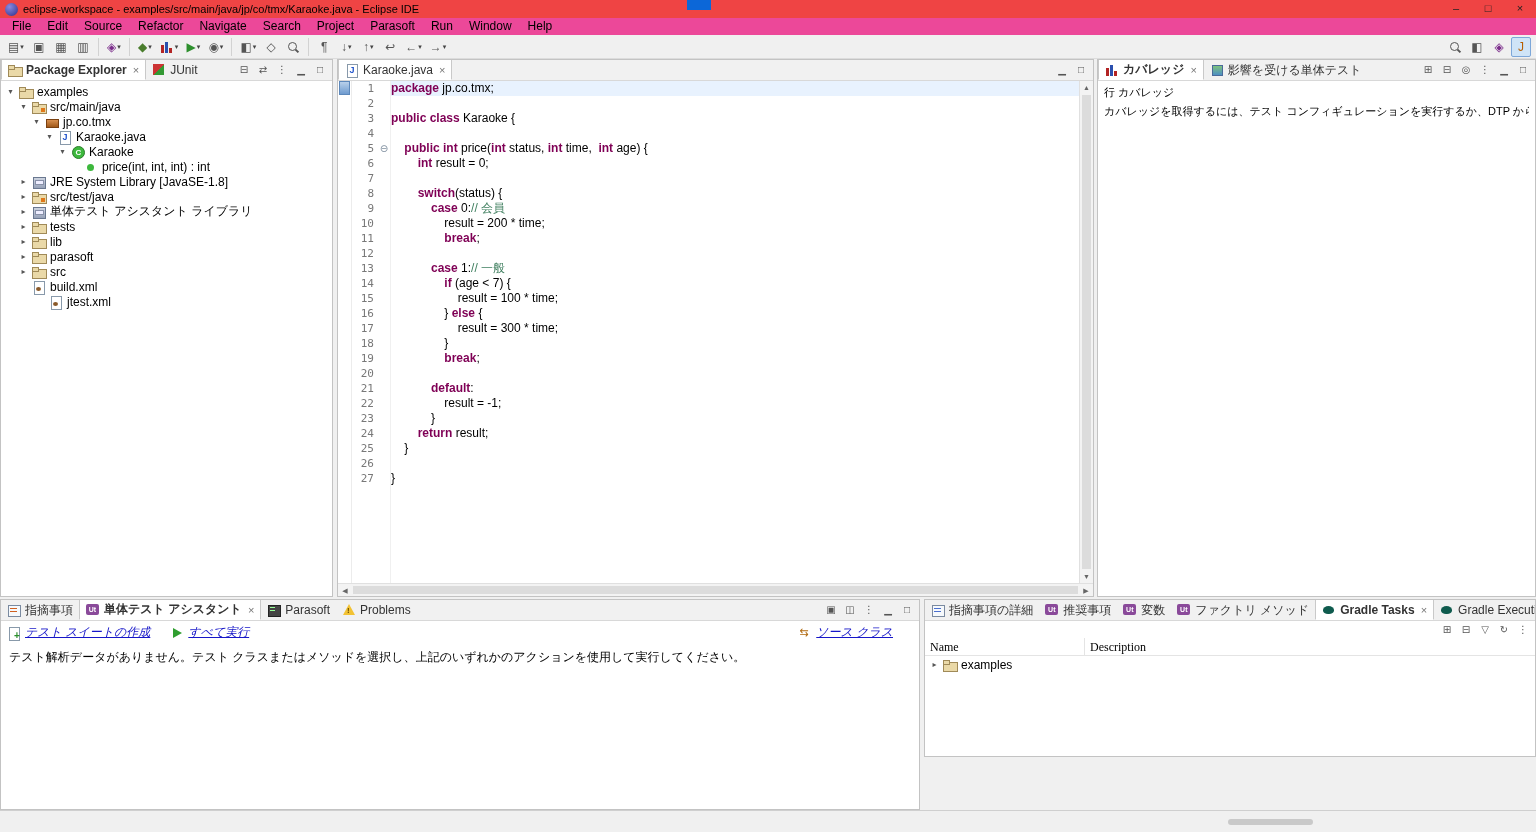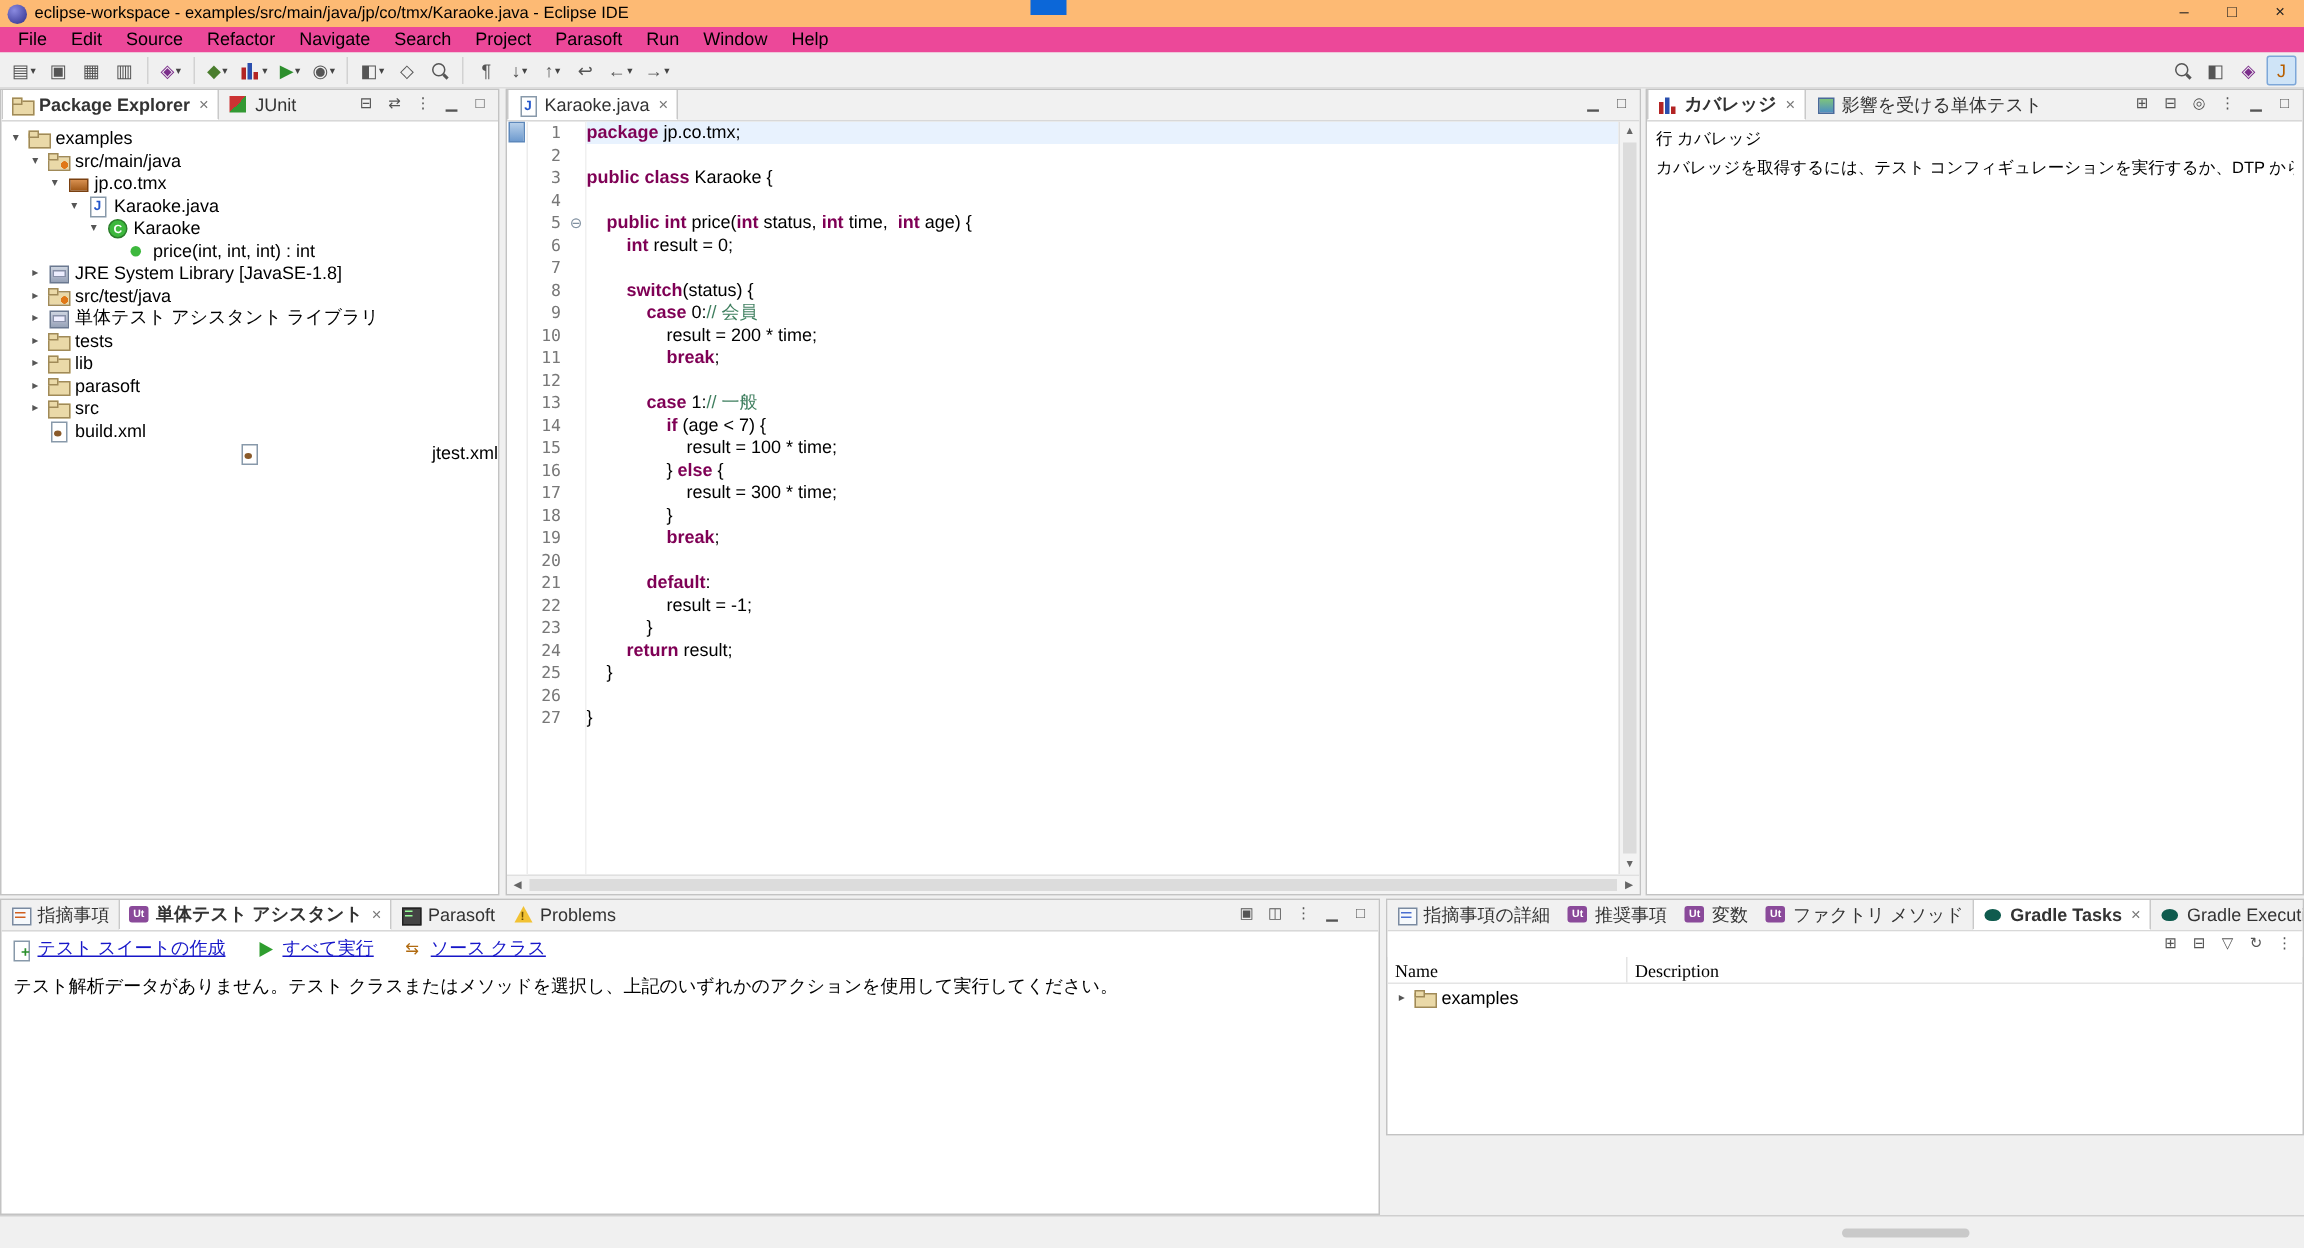"eclipse-workspace -" .titlebar { background: #fdba74 -> #ef4444 }
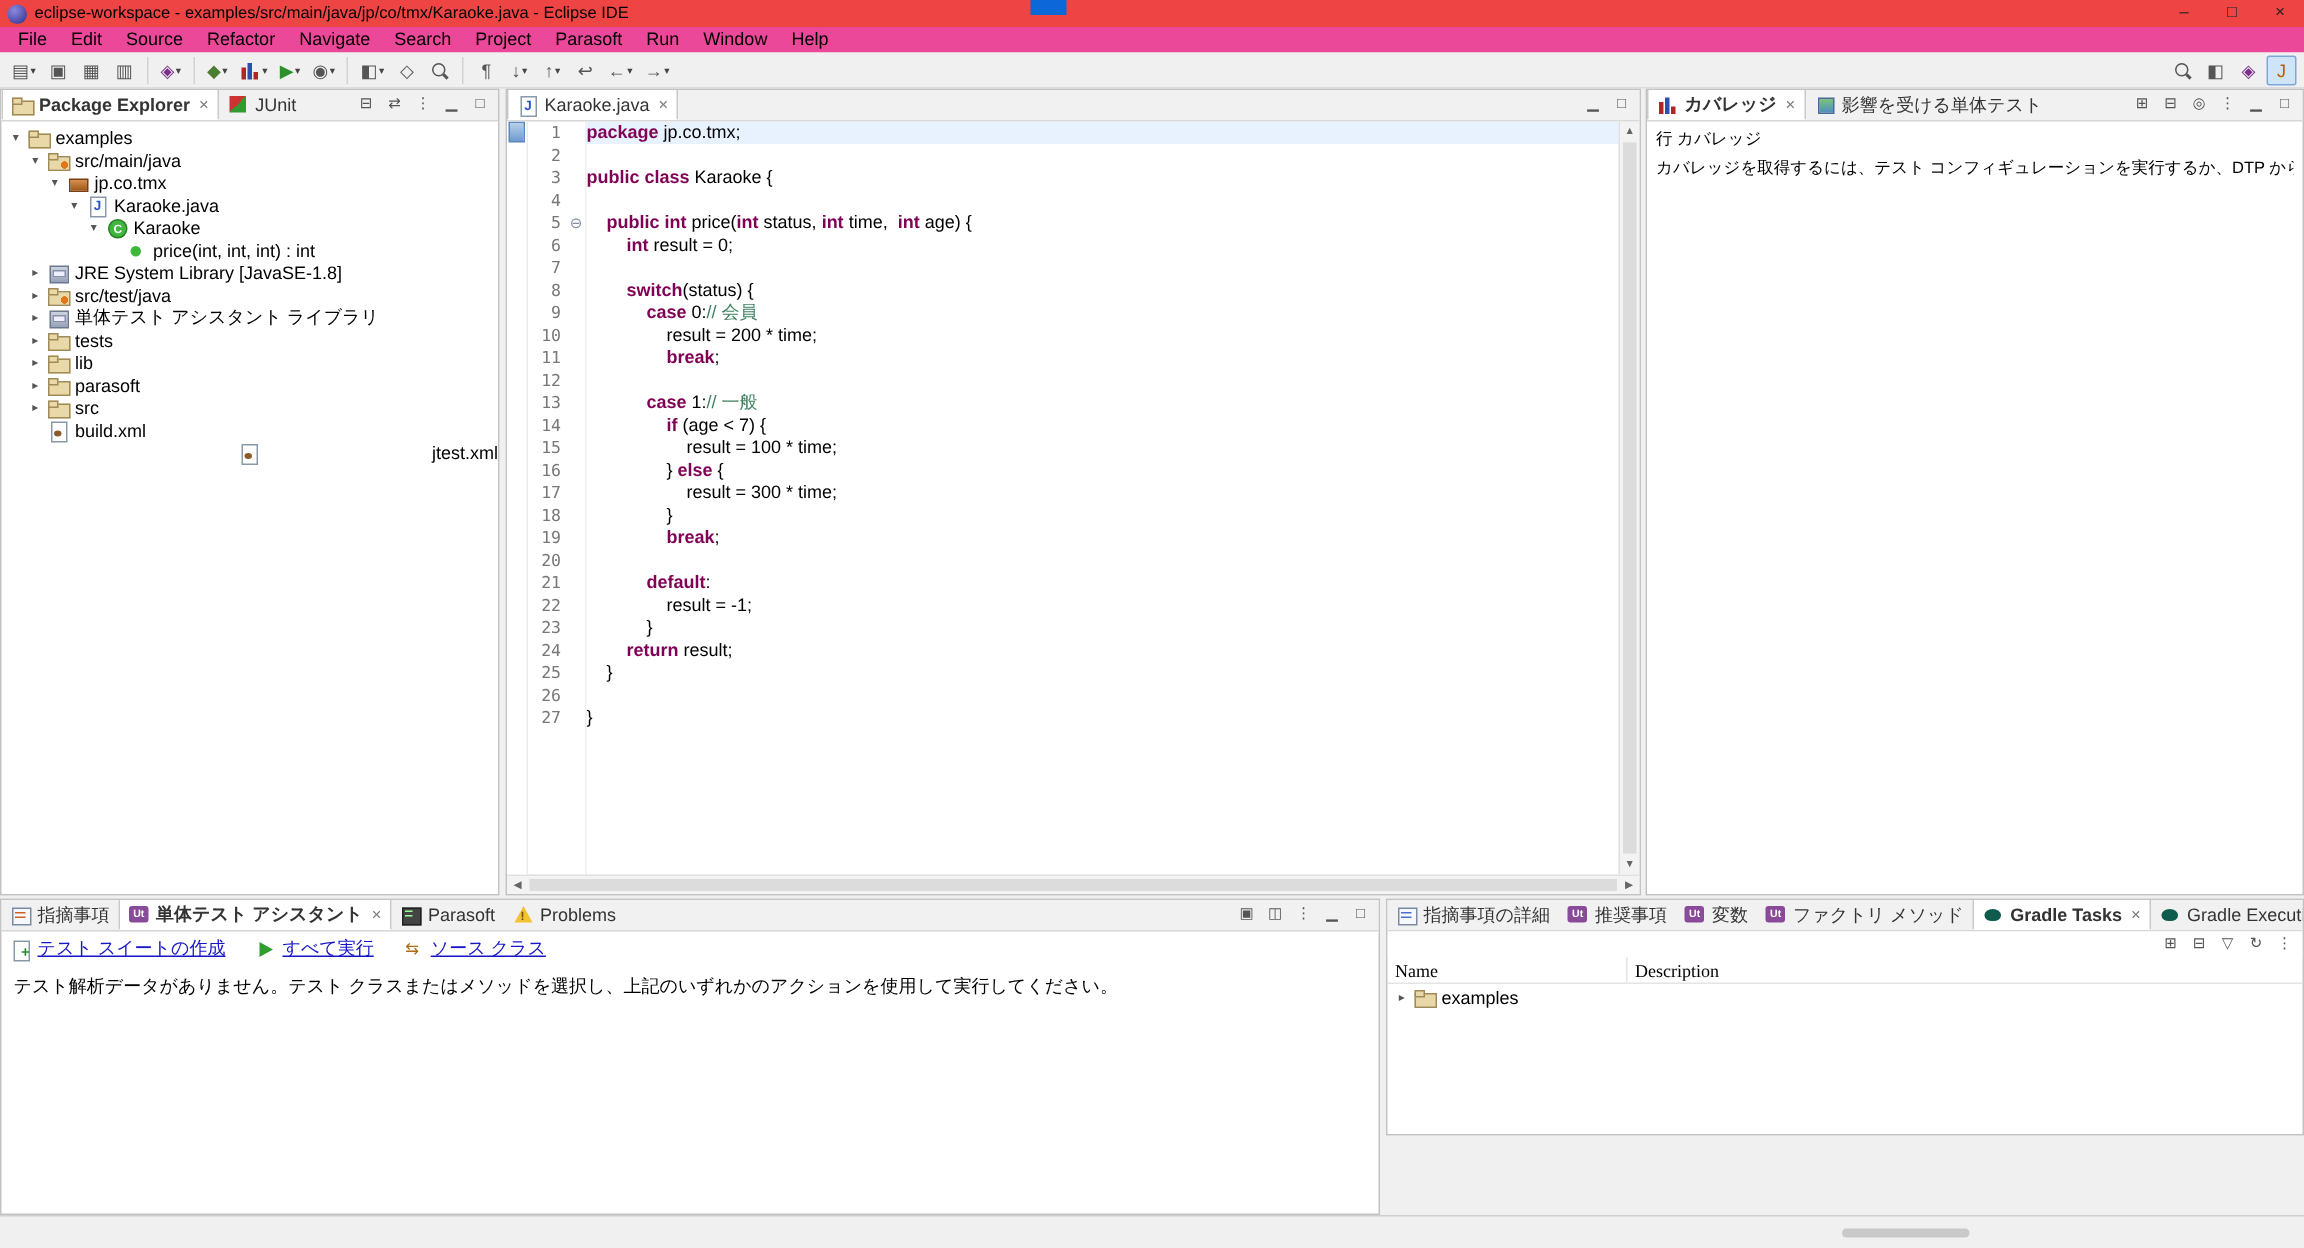"jtest.xml" div.trow { justify-content: space-between -> none }
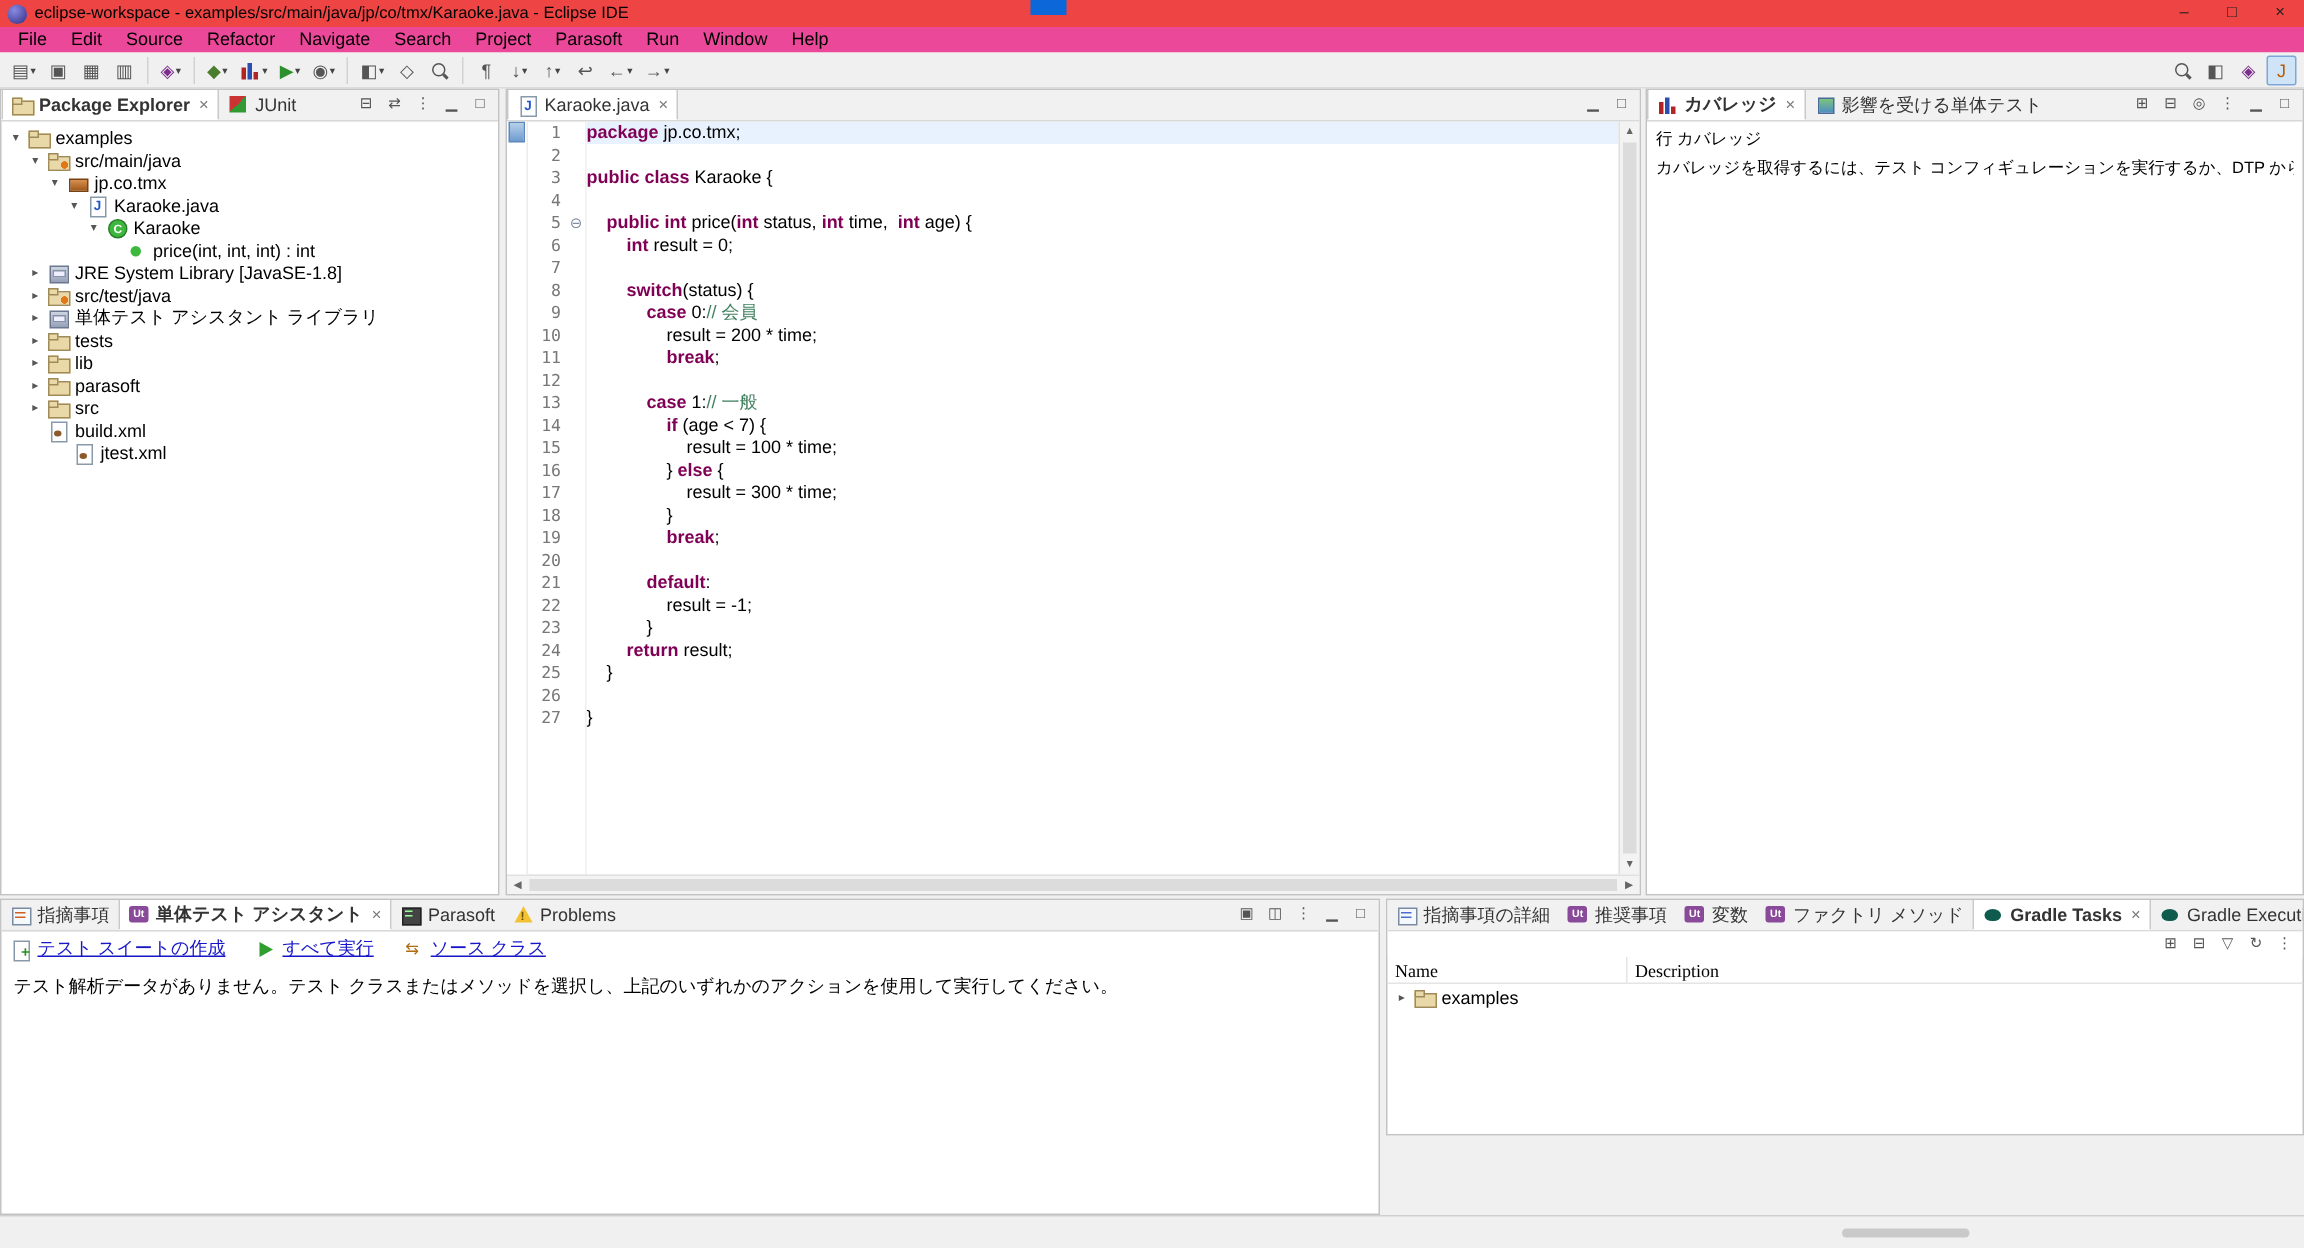"テスト スイートの作成" .uta-actions-row { font-style: none -> italic; justify-content: flex-start -> space-between }
